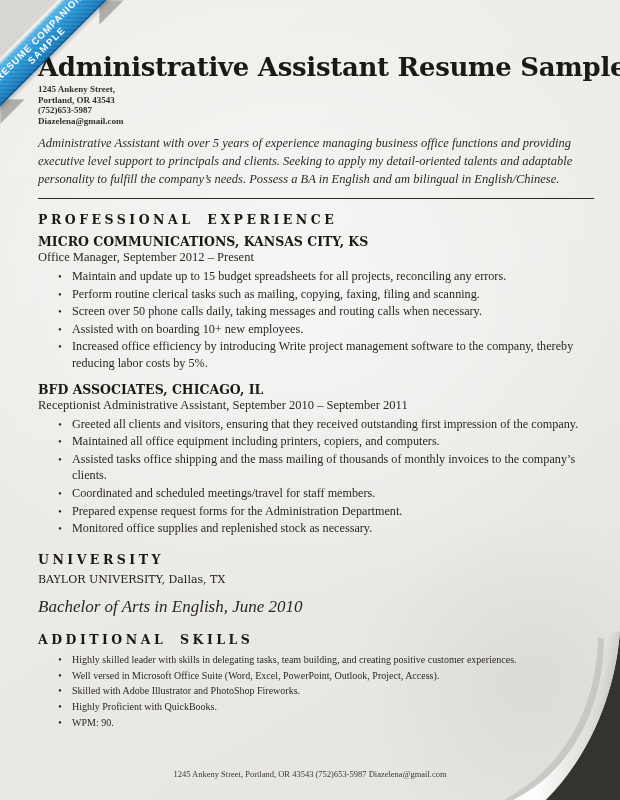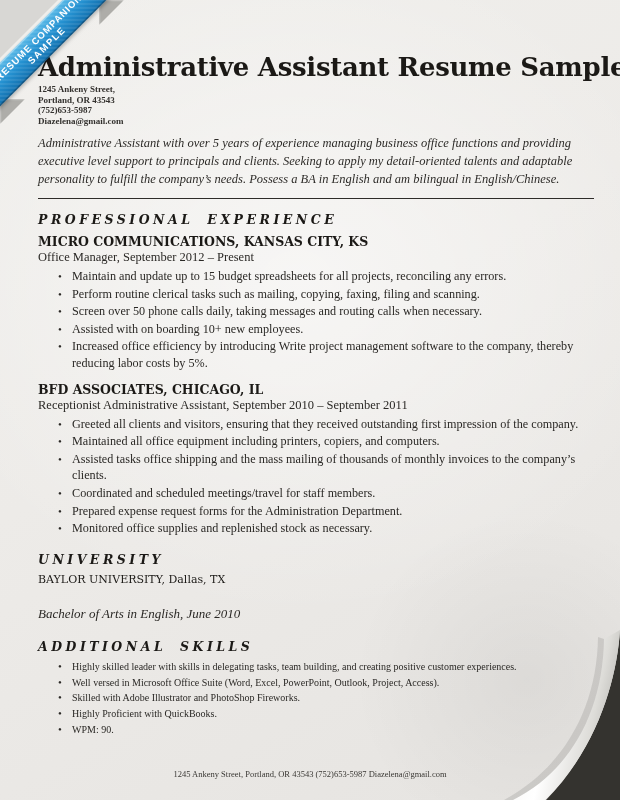"PROFESSIONAL EXPERIENCE" h2.section-heading { font-style: italic -> none }
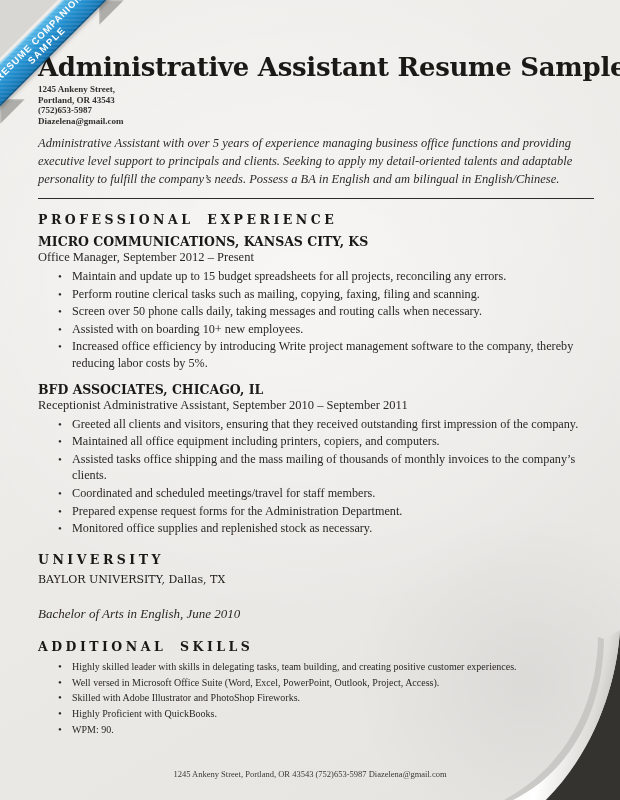"Bachelor of Arts in English," .degree { font-size: 13px -> 17px; margin-top: 19px -> 12px }
